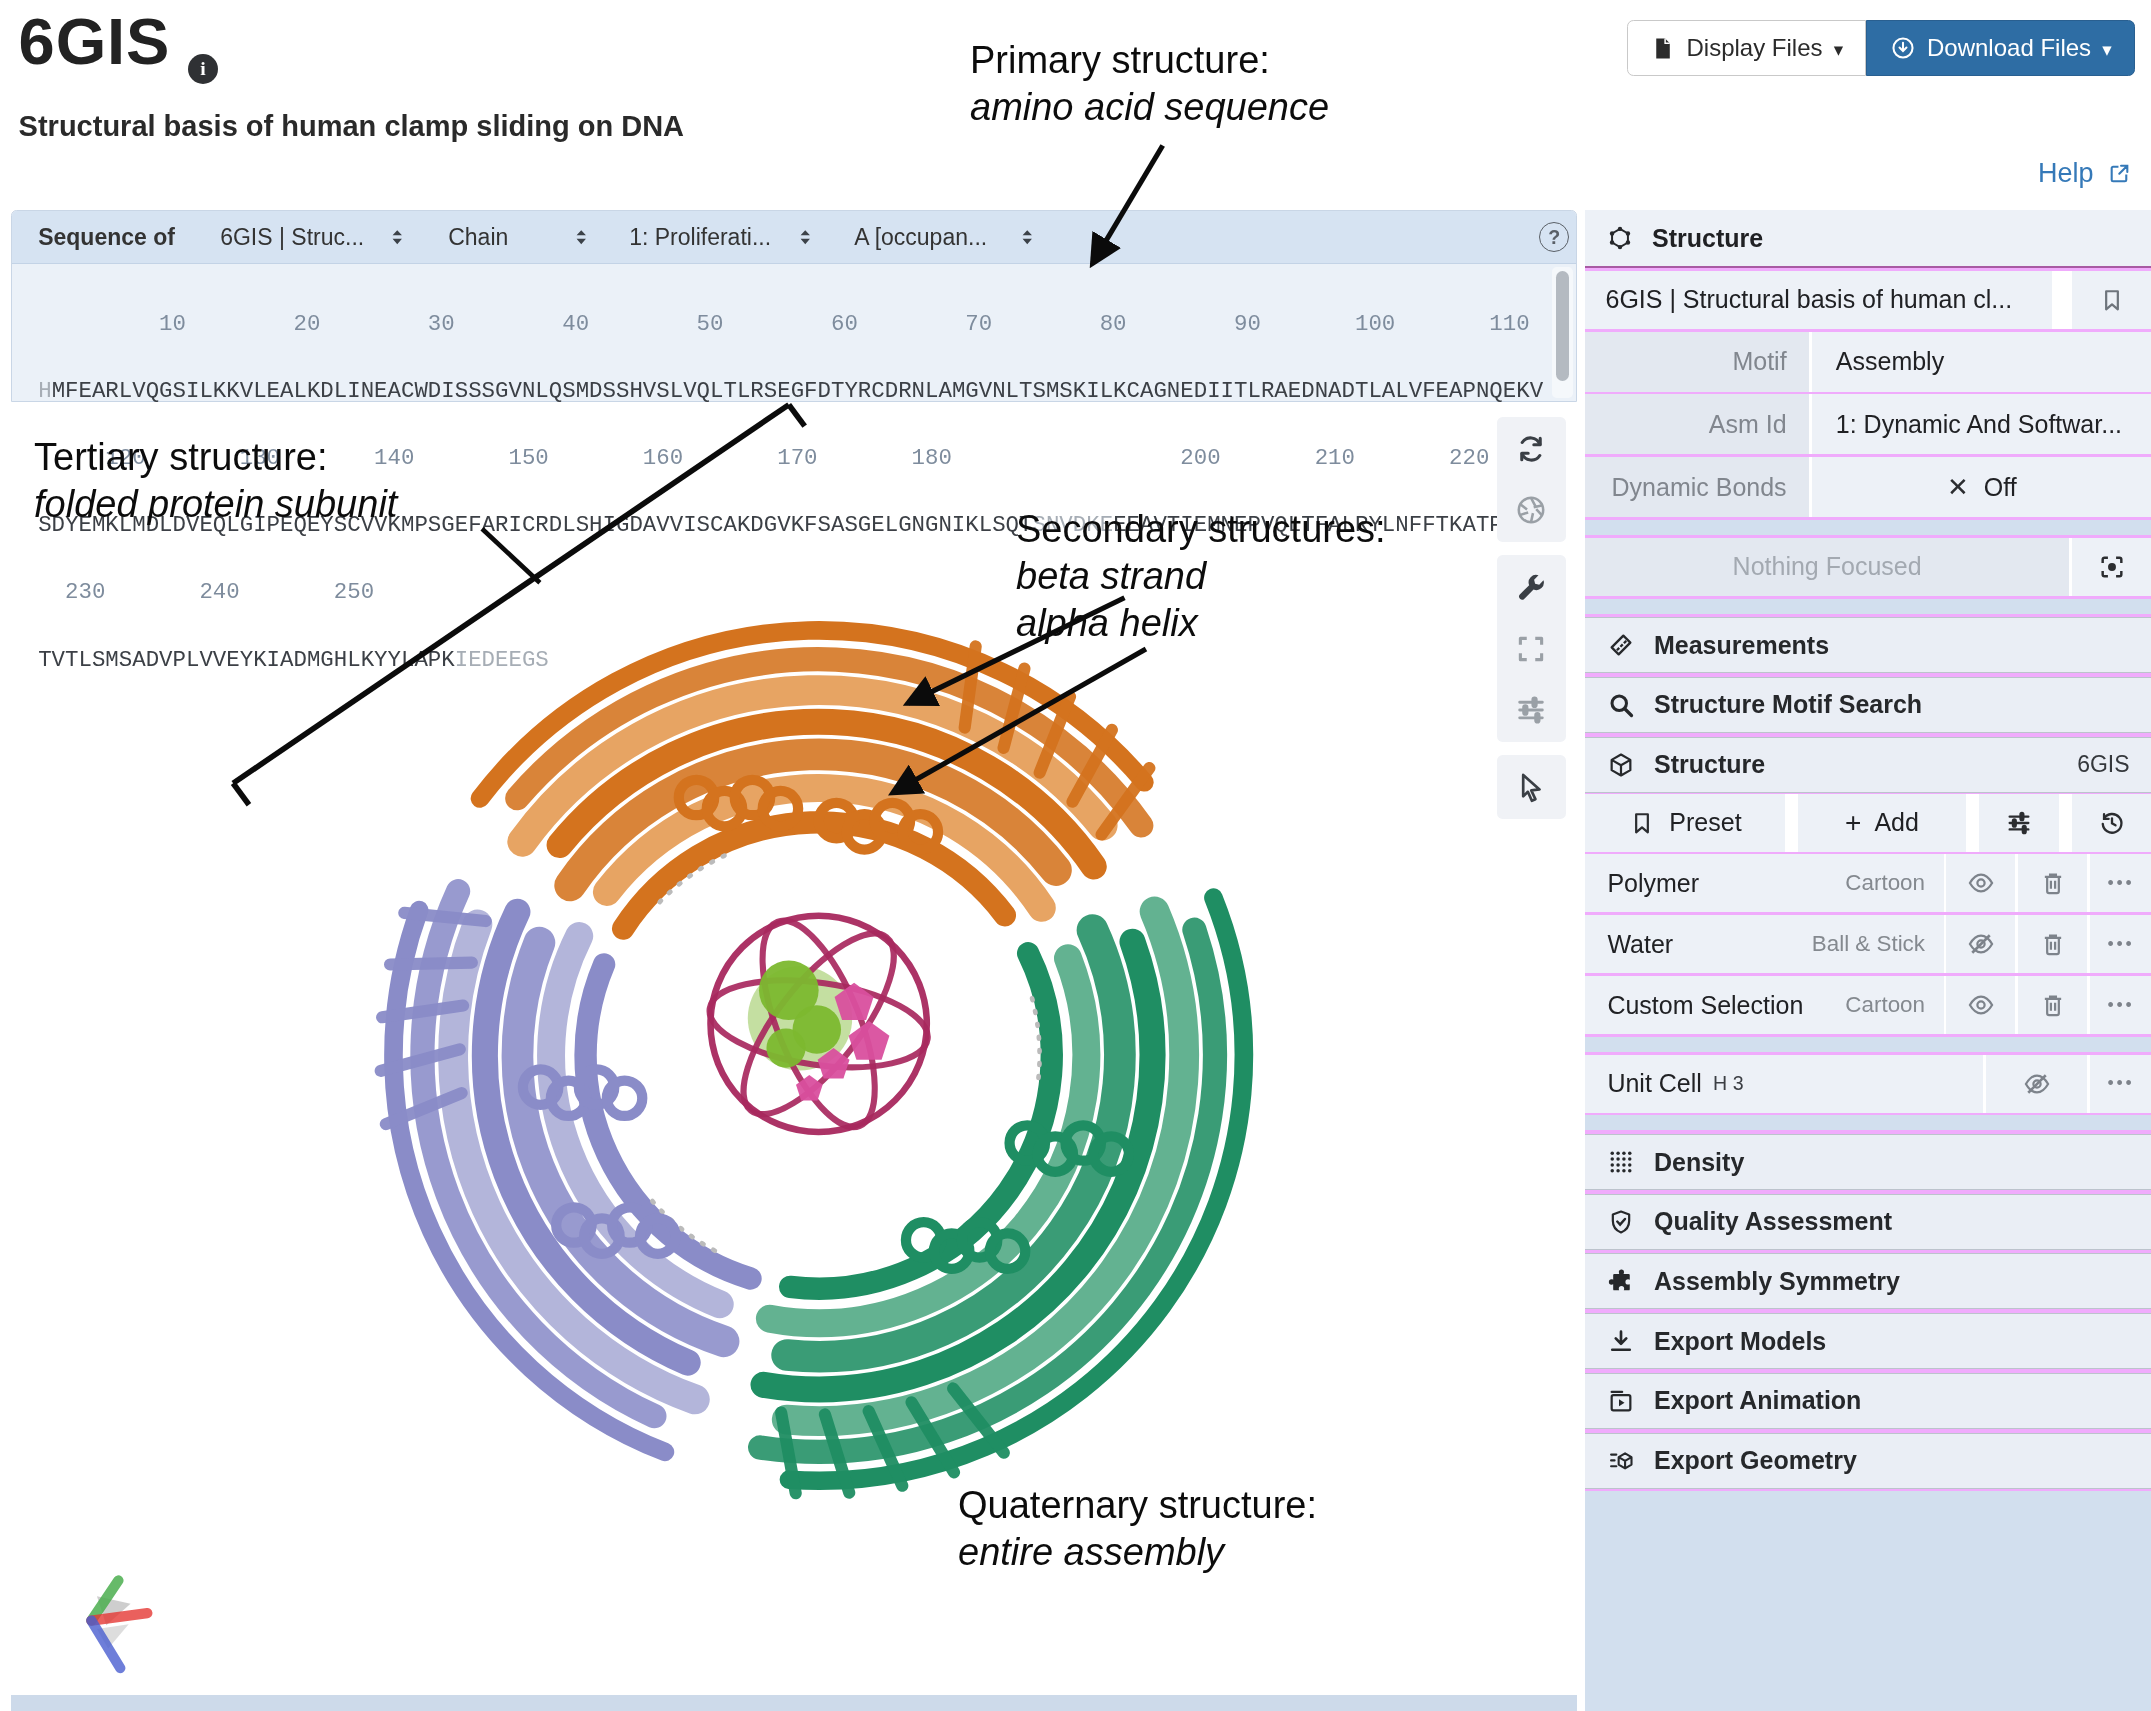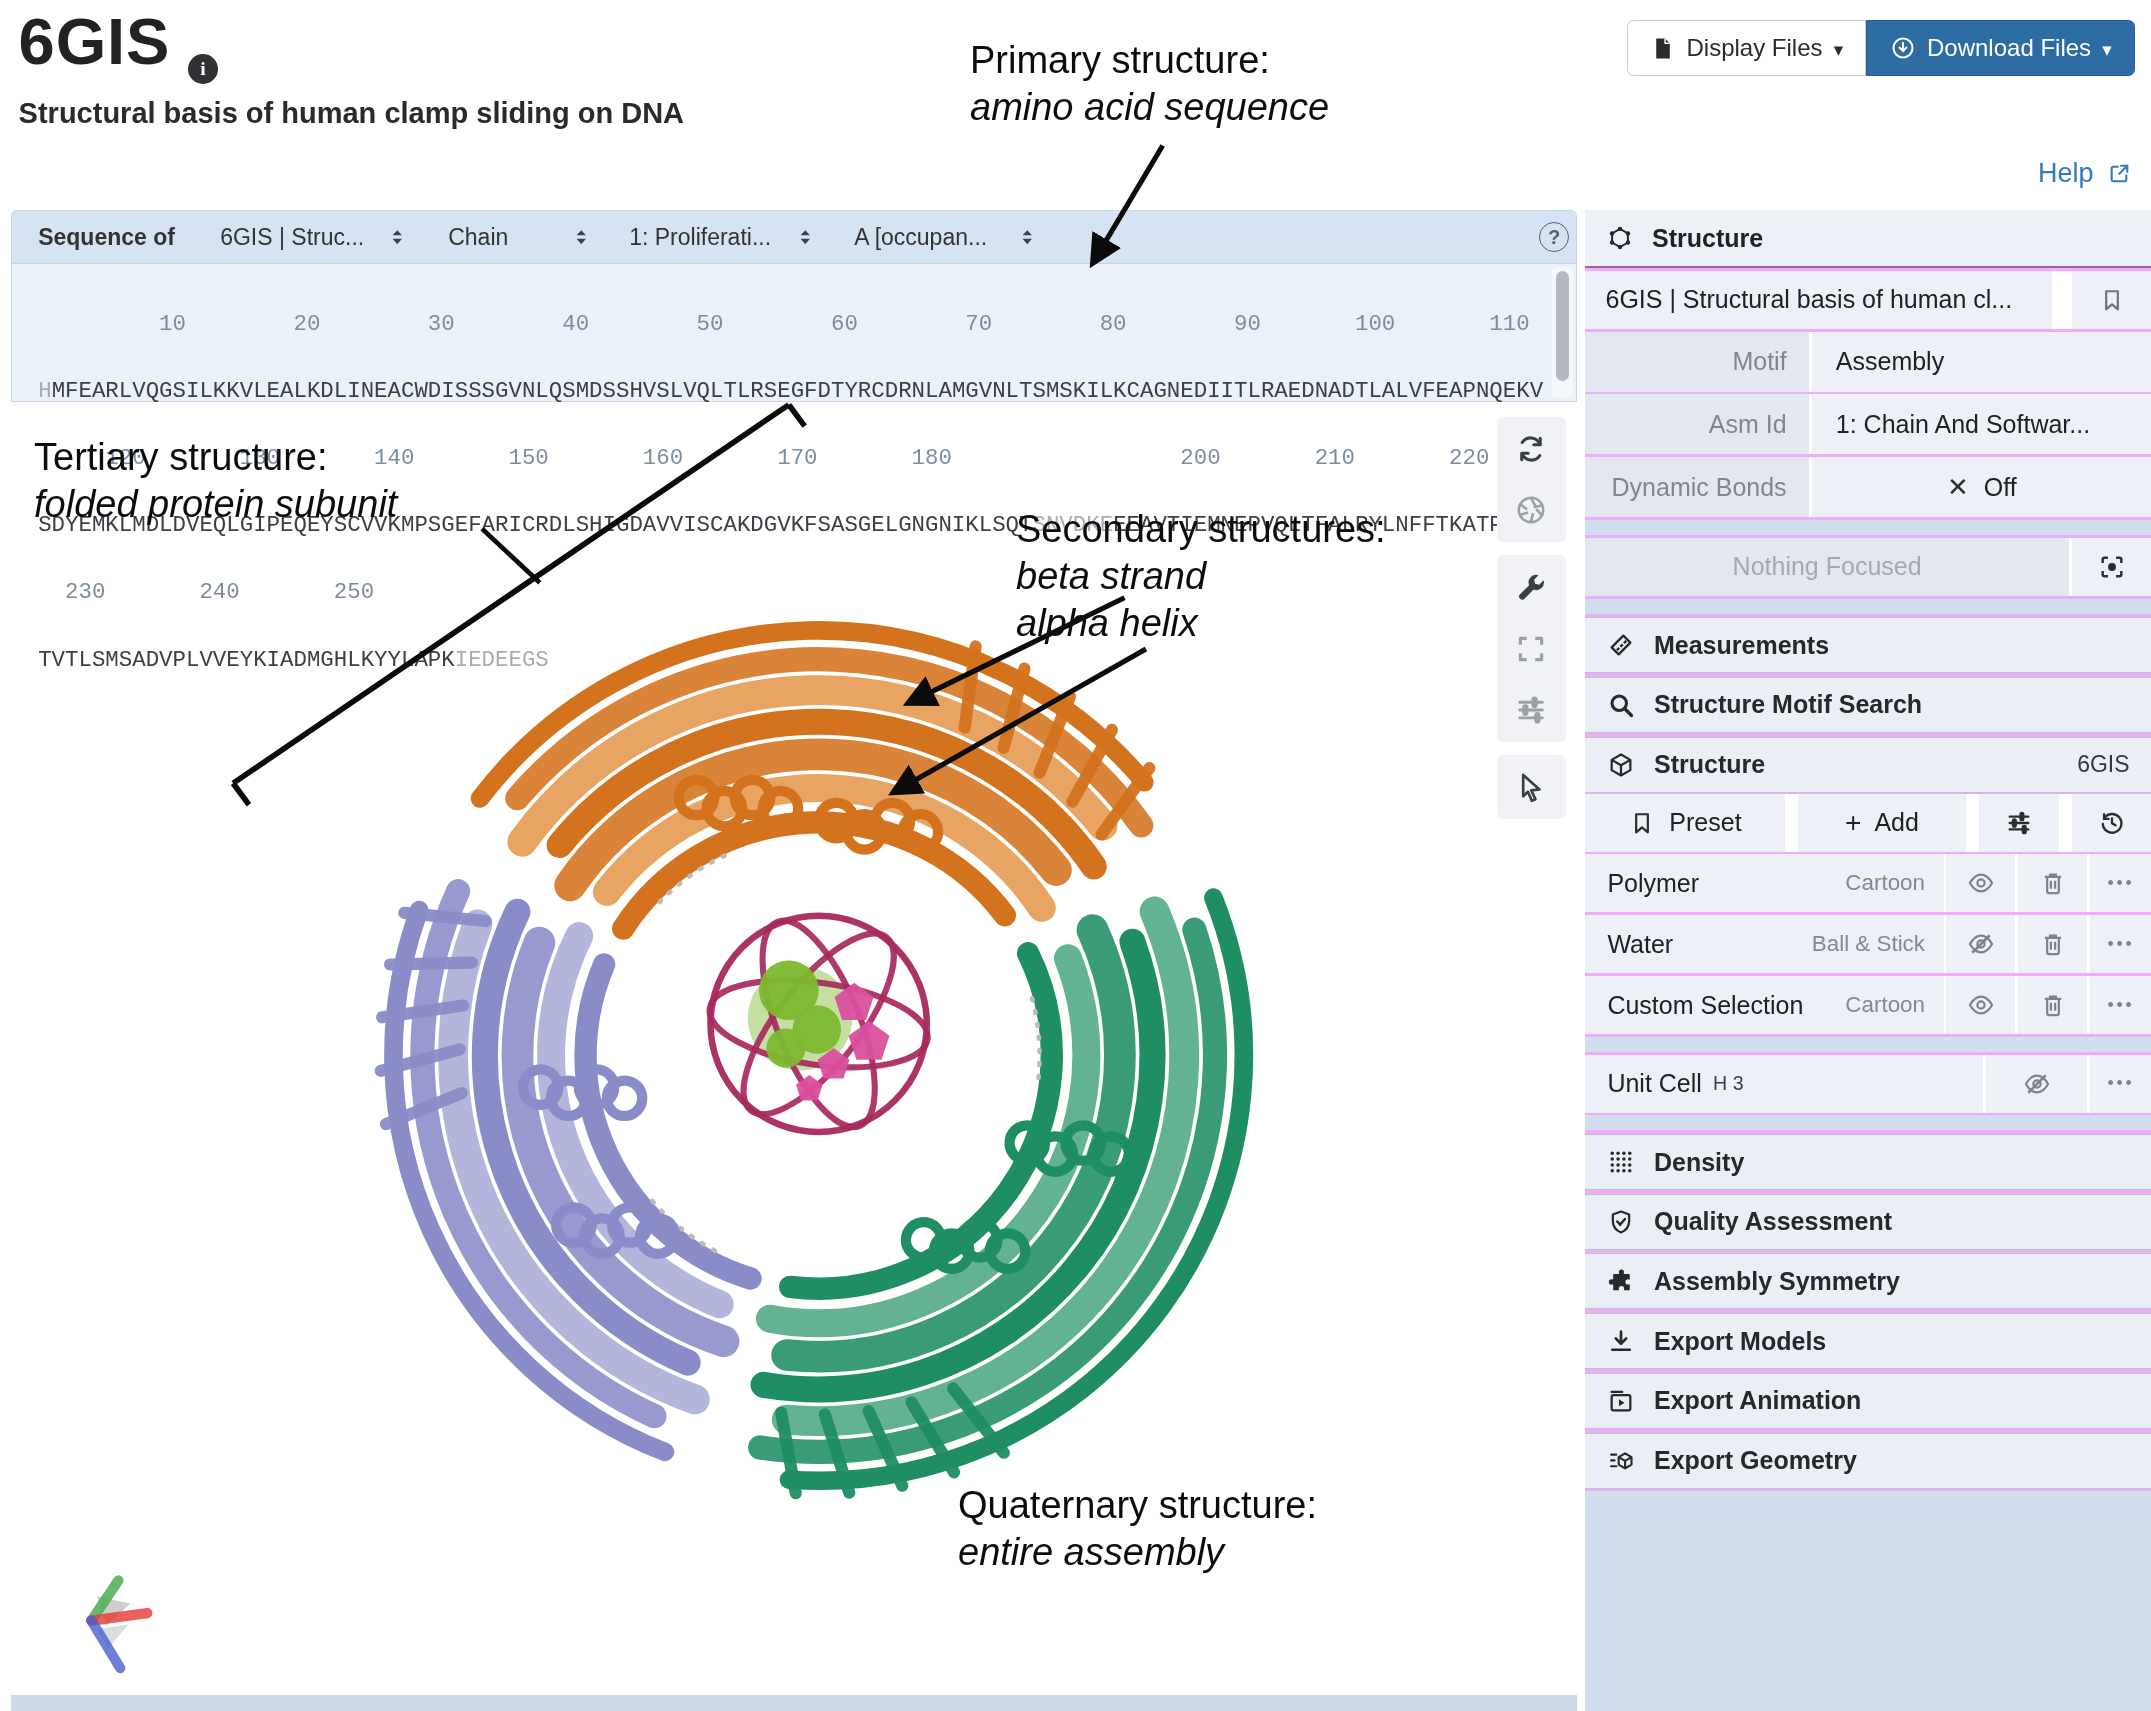"Structural basis of human clamp" .hdr-sub { top: 97px -> 110px }
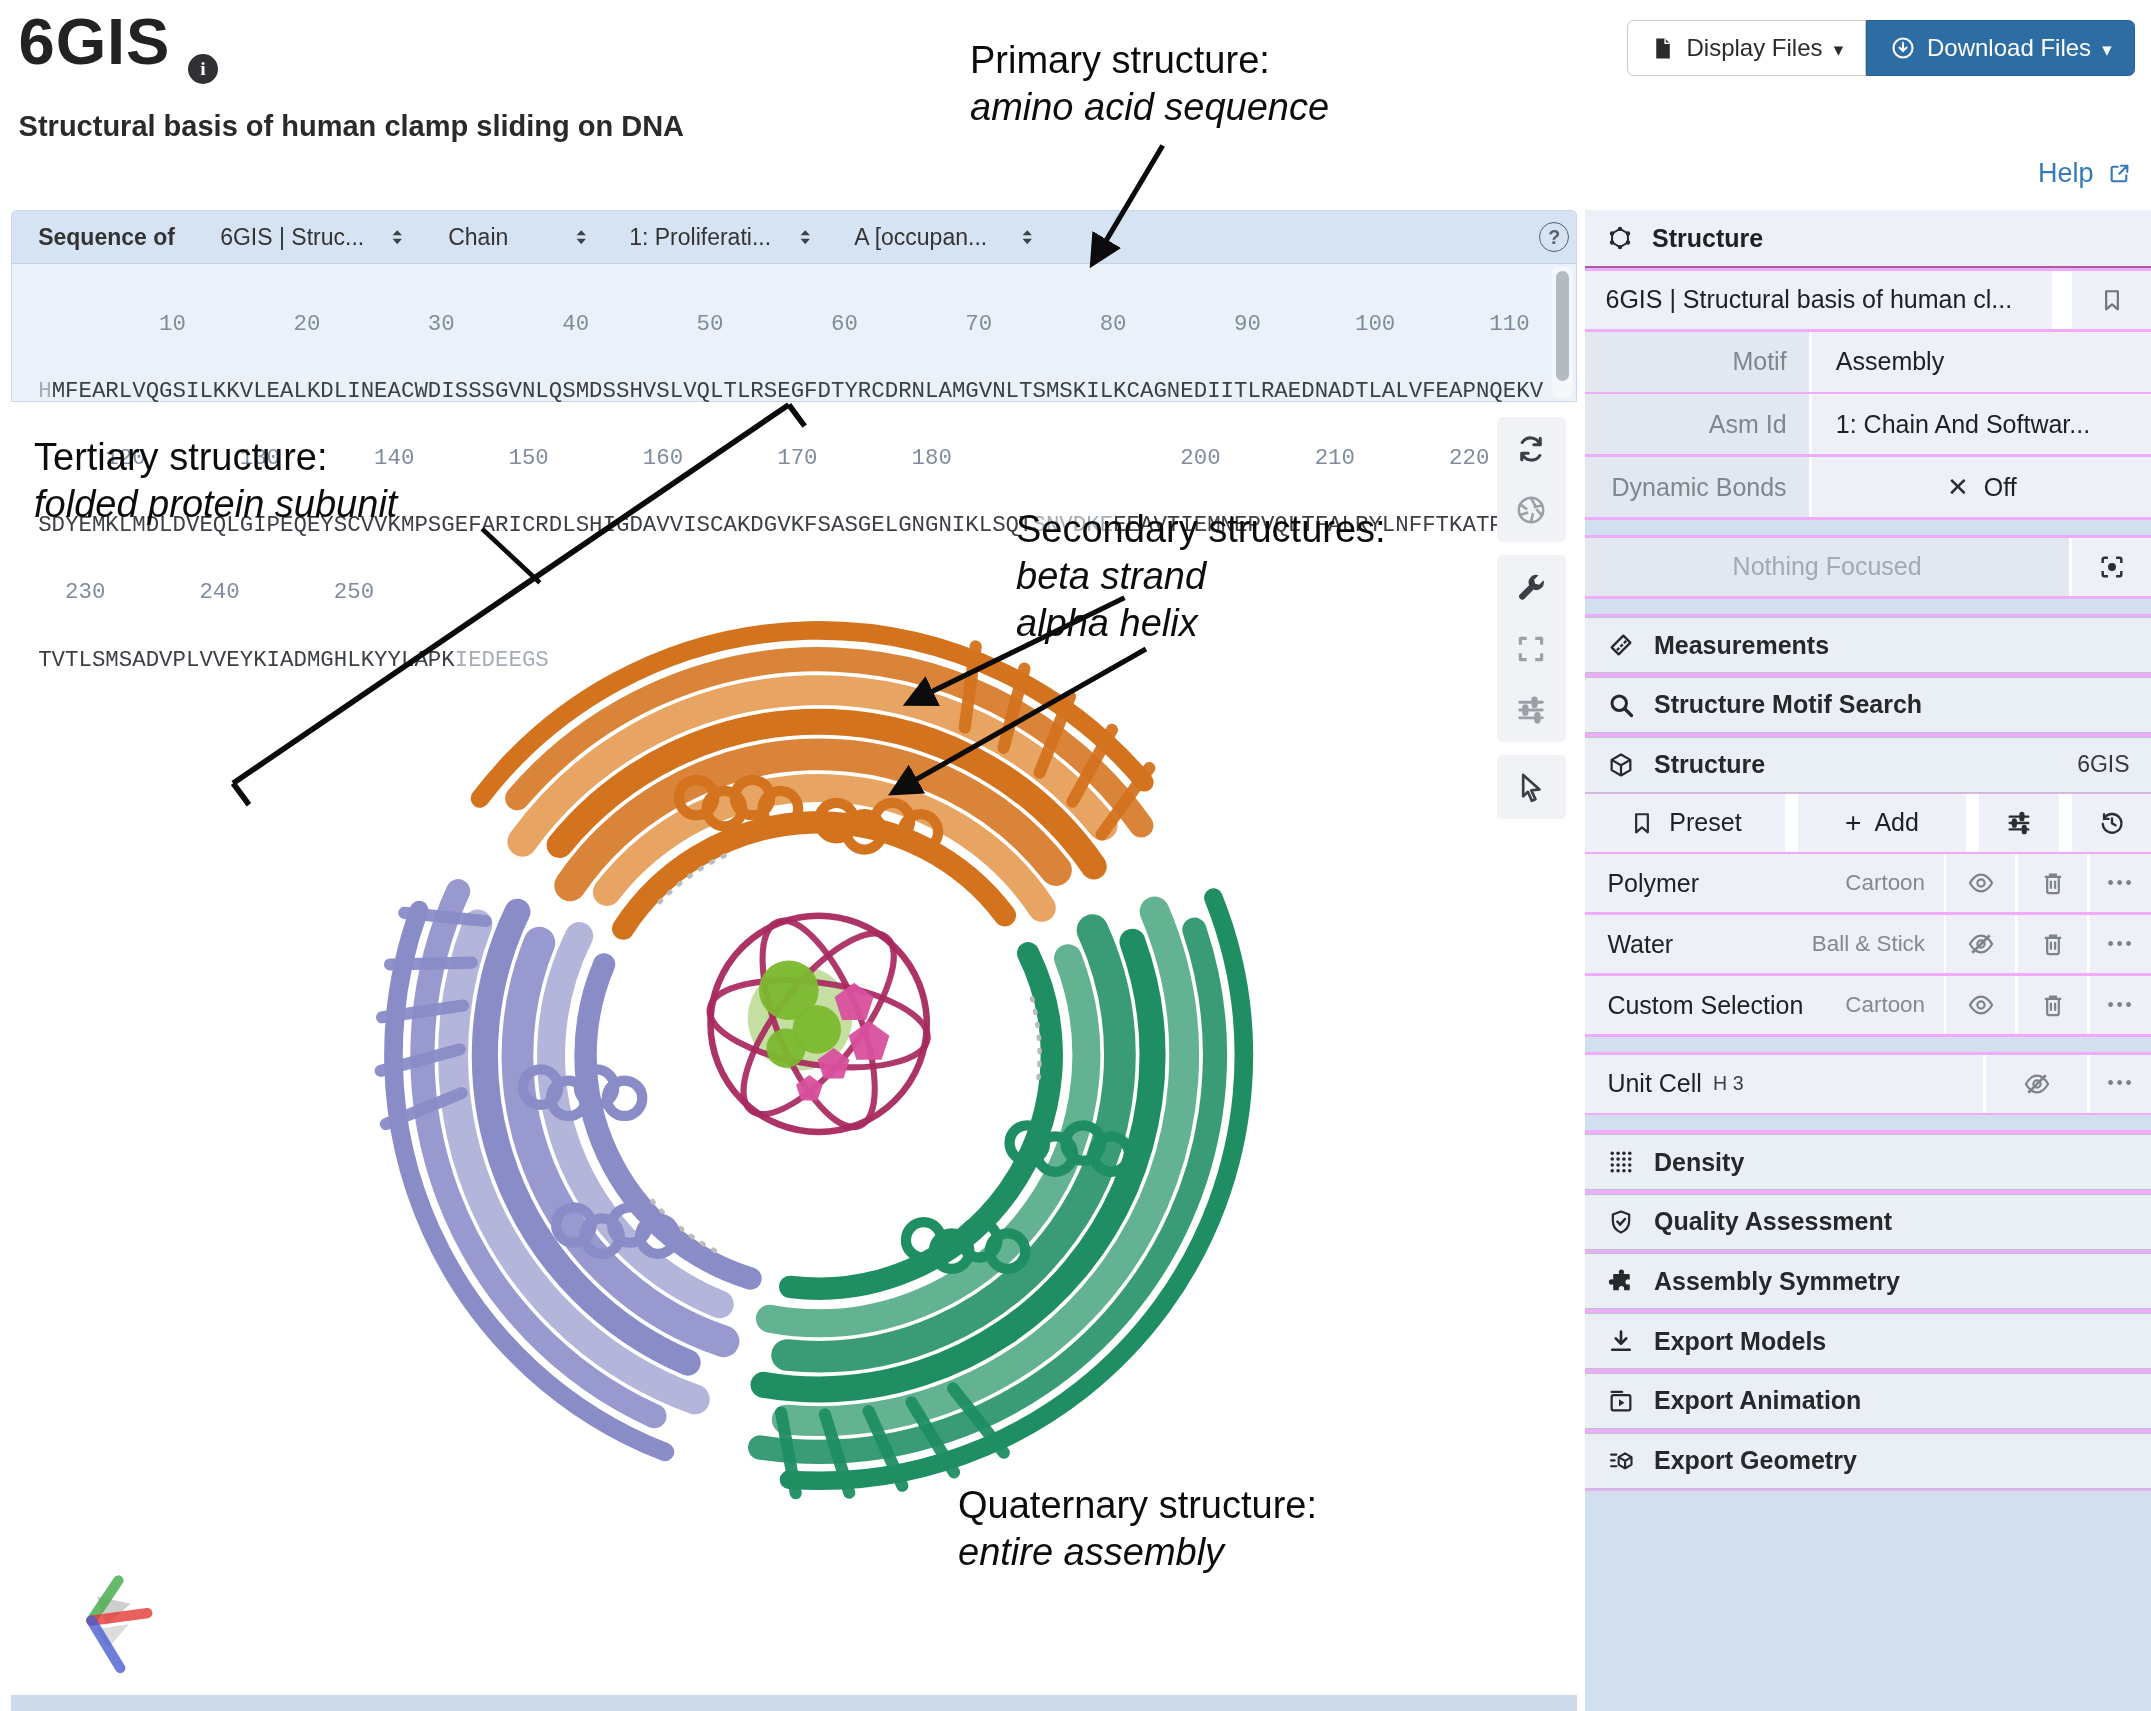"1: Chain And Softwar..." div.v { text: Chain -> Dynamic }
